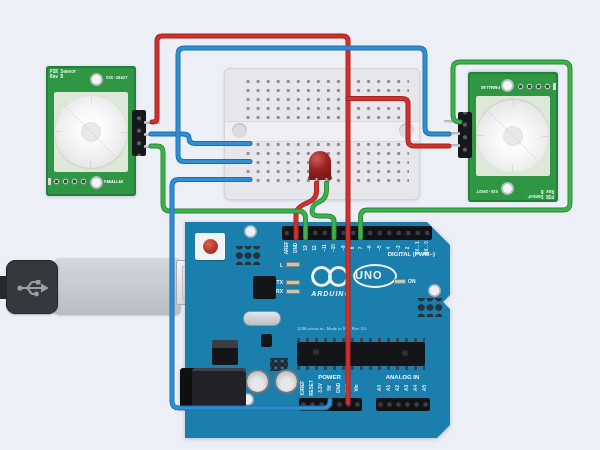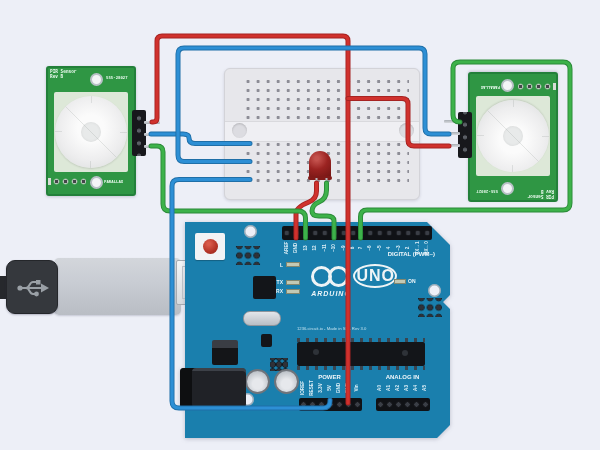"UNO" .uno-oval { font-size: 16px -> 11px; text-align: right -> left }
